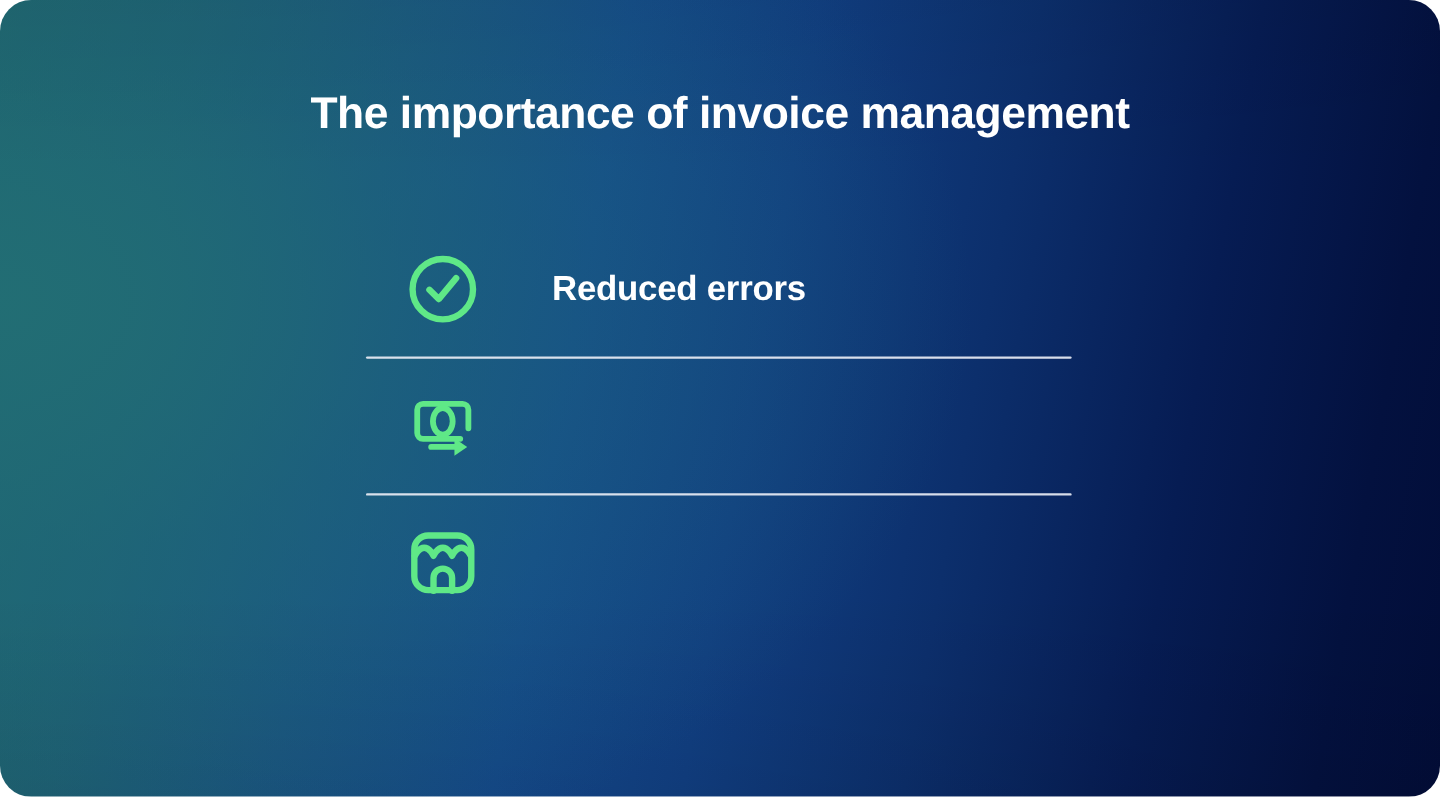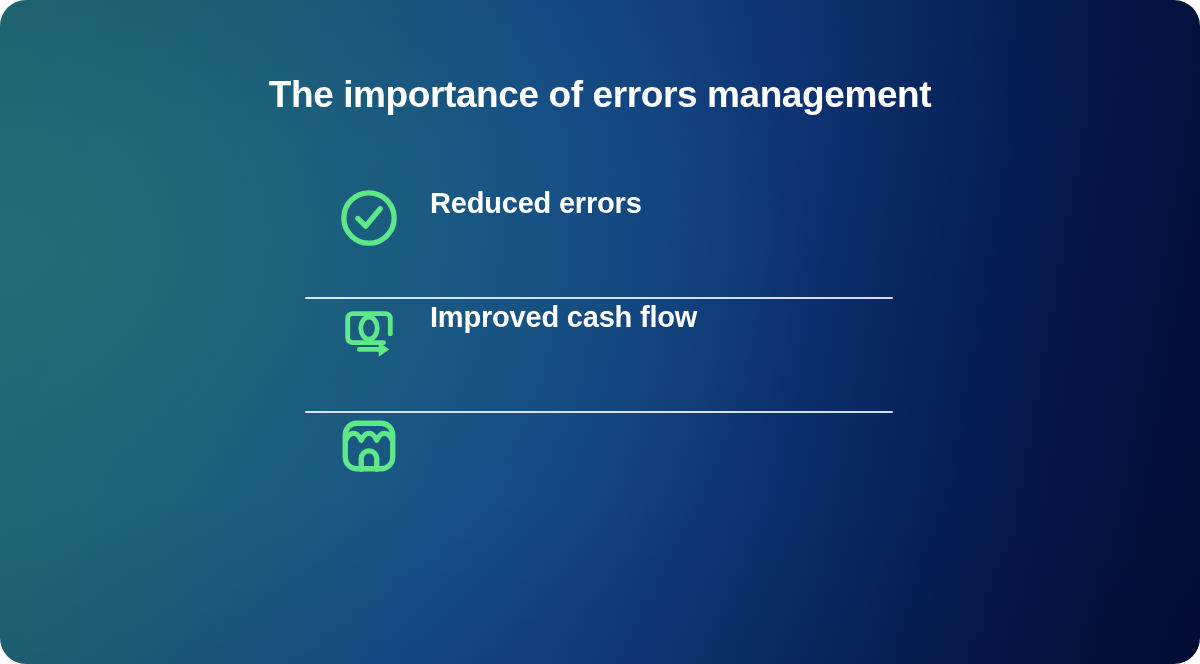"The importance of errors management" div { text: errors -> invoice }
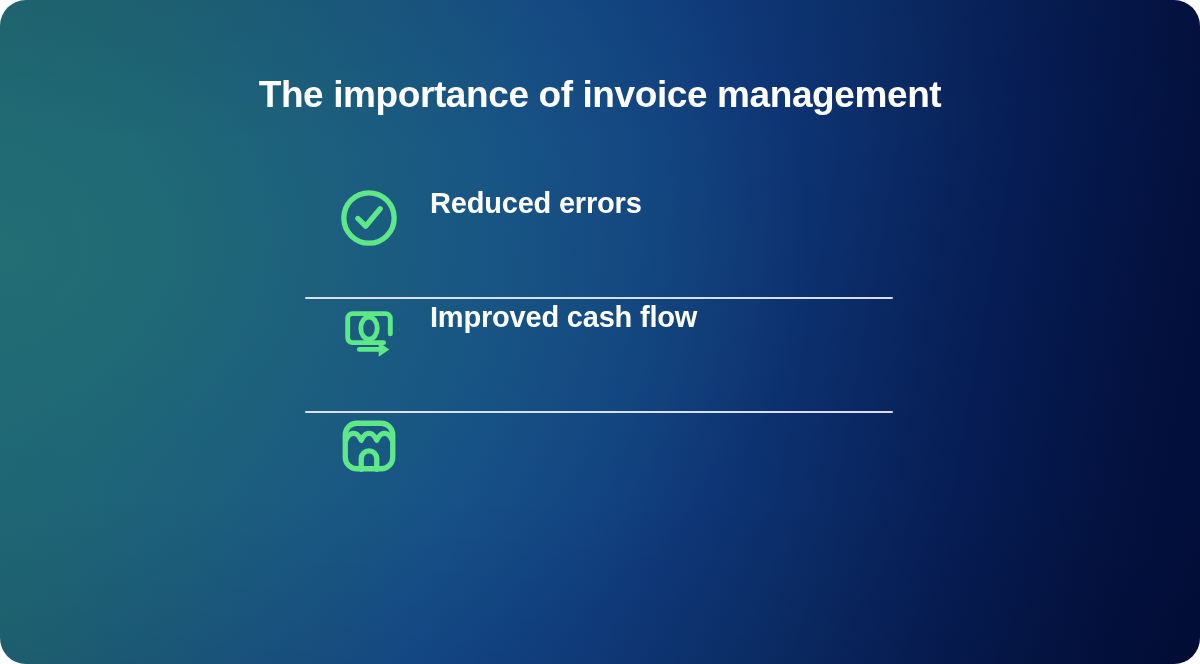"Reduced errors" .benefit-row { align-items: flex-start -> center; gap: none -> 30px }
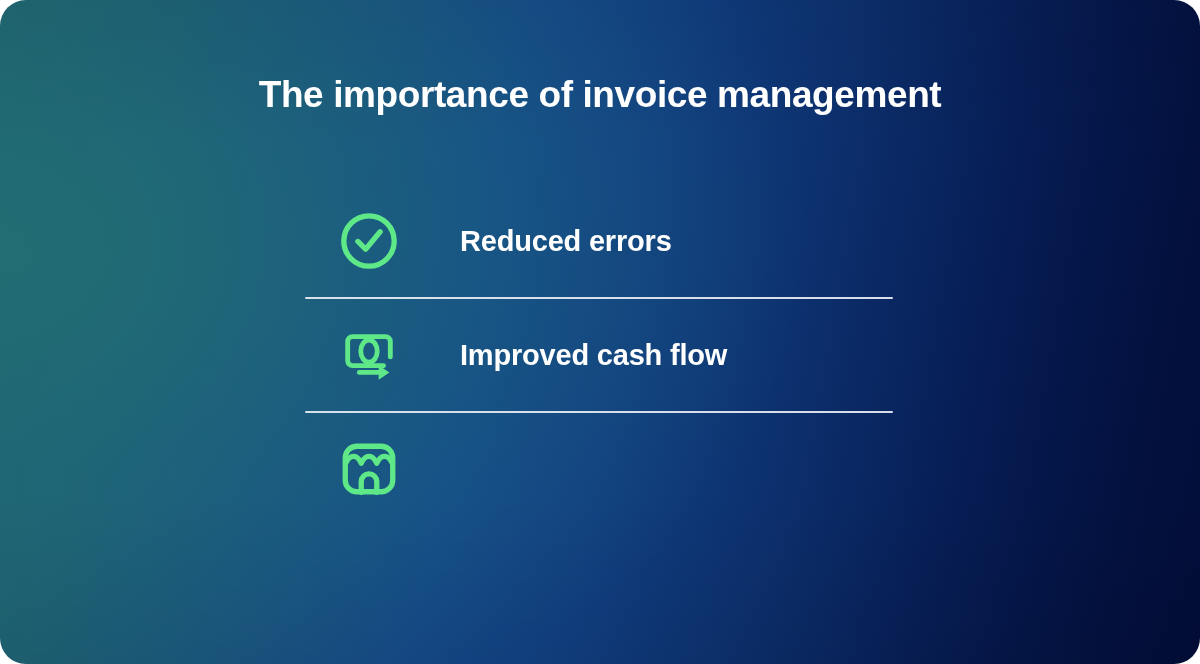"Improved cash flow" div.benefit-label { html: <div>Improved cash flow</div> -> none }
